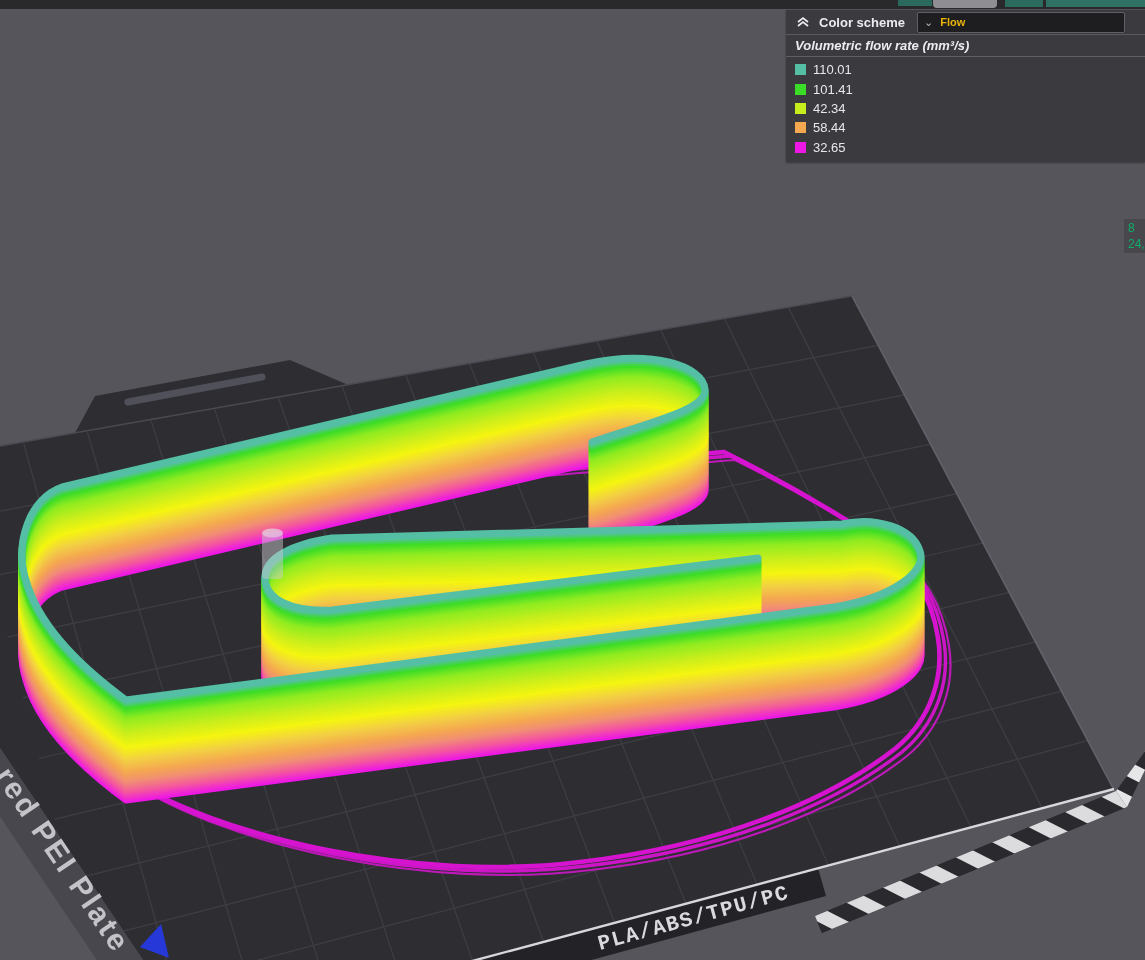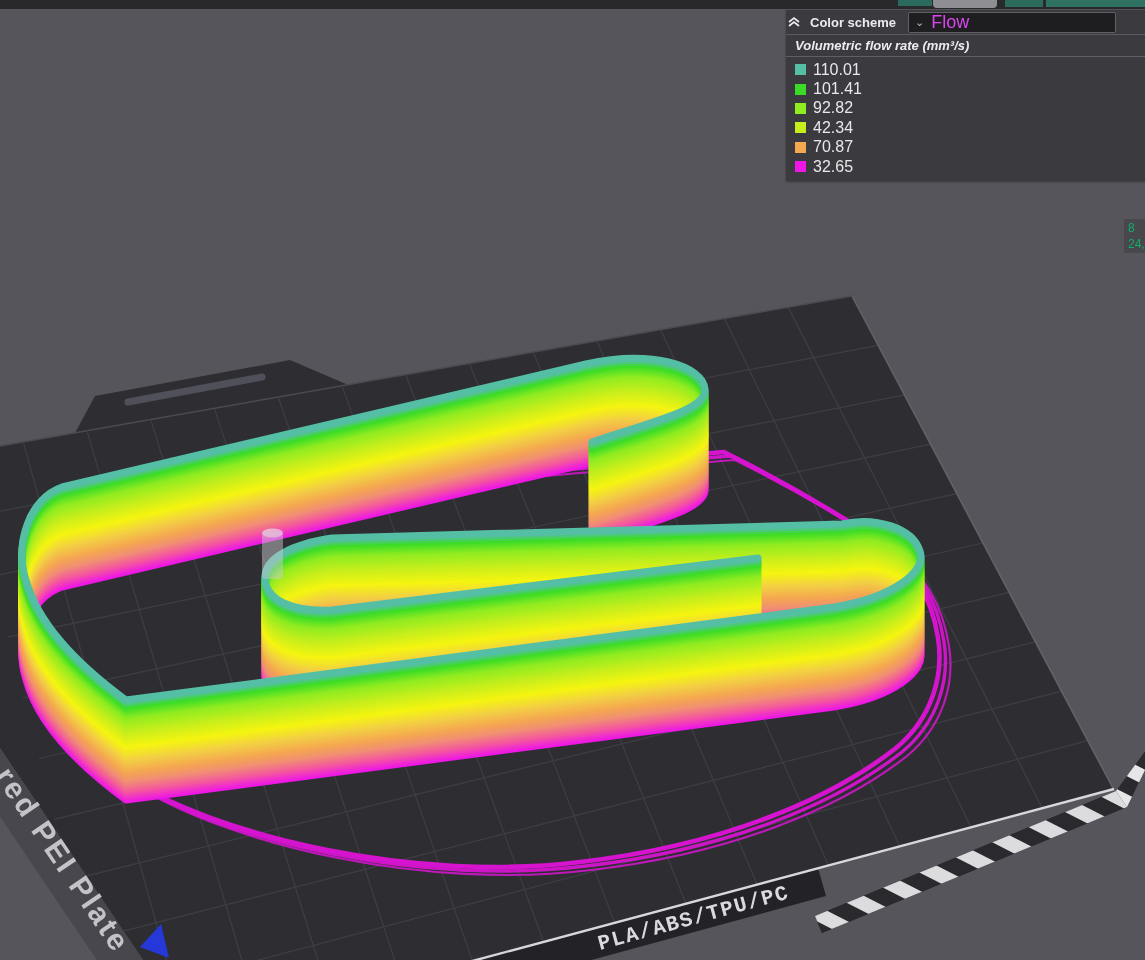"Color scheme" .lp-header { padding-left: none -> 9px }
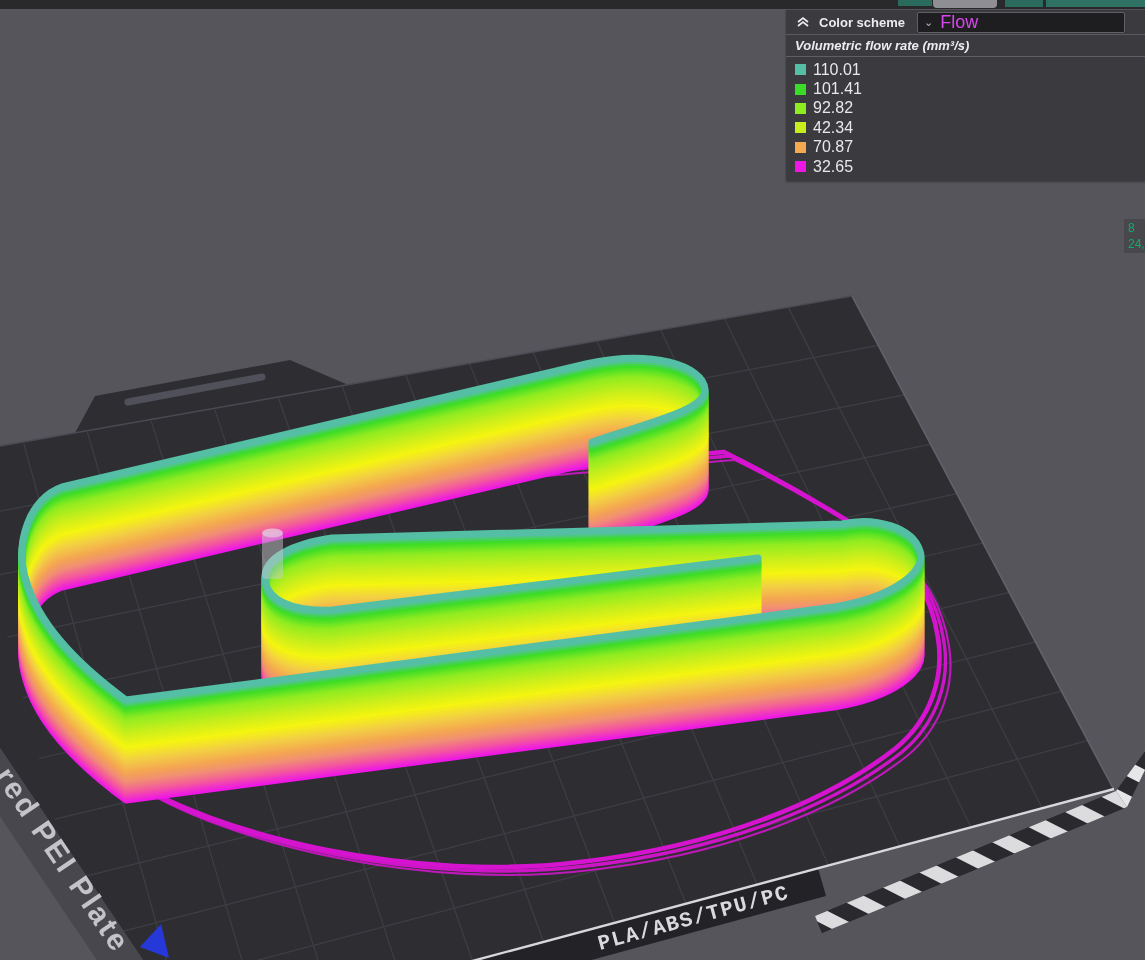"Flow" .lp-dd .val { color: #d946ef -> #eab308; font-size: 18px -> 11px; font-weight: none -> bold }
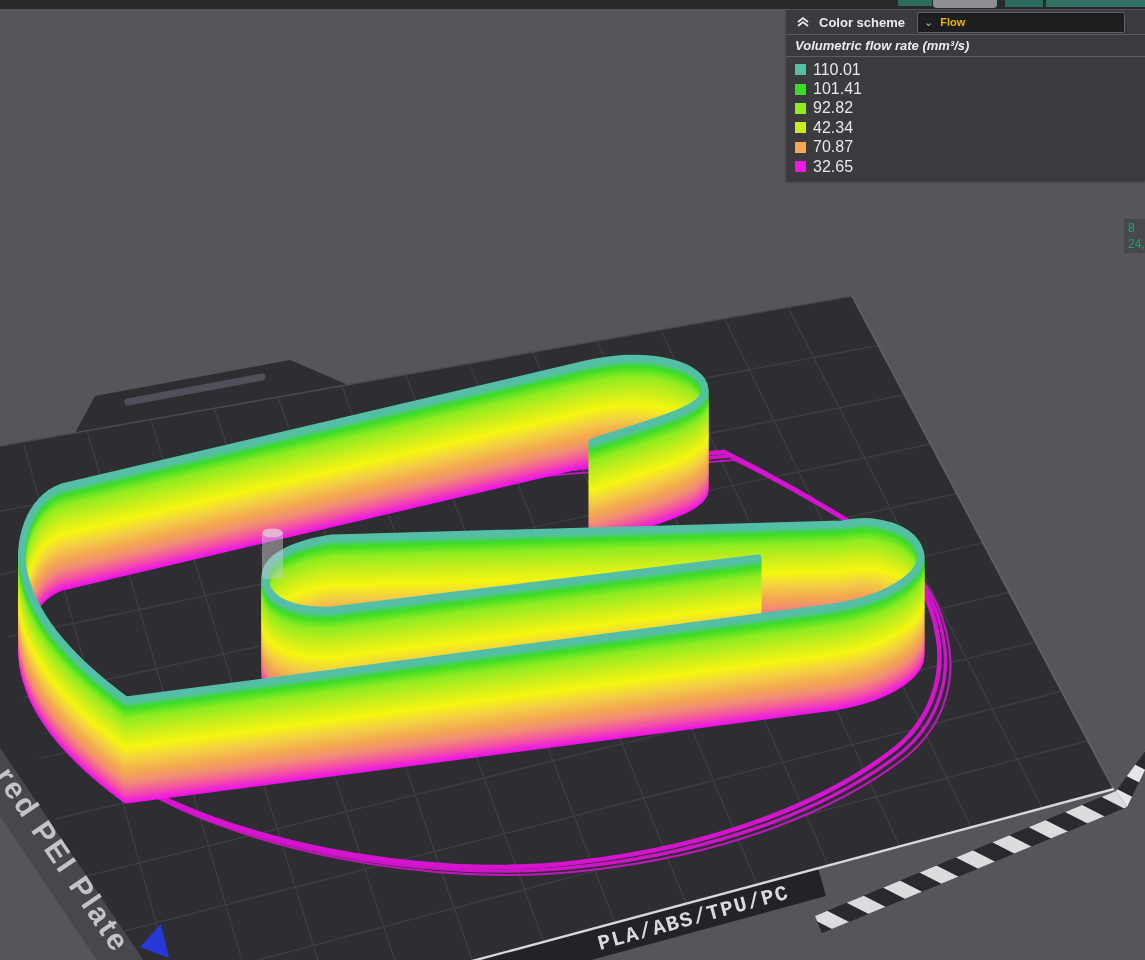"110.01" .lp-val { font-size: 16px -> 13px }
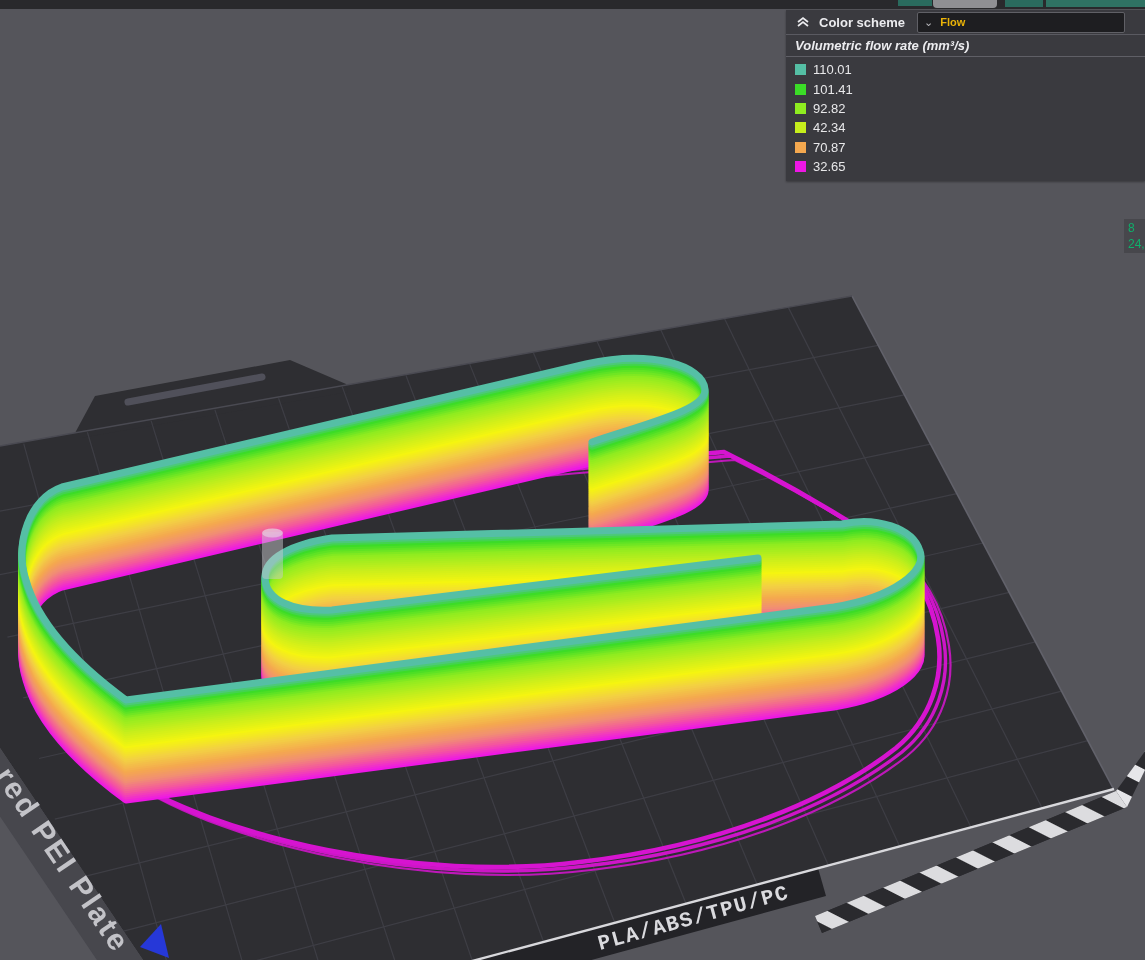"92.82" div.lp-row { html: <div> <span></span> <span>92.82</span> </div> -> none }
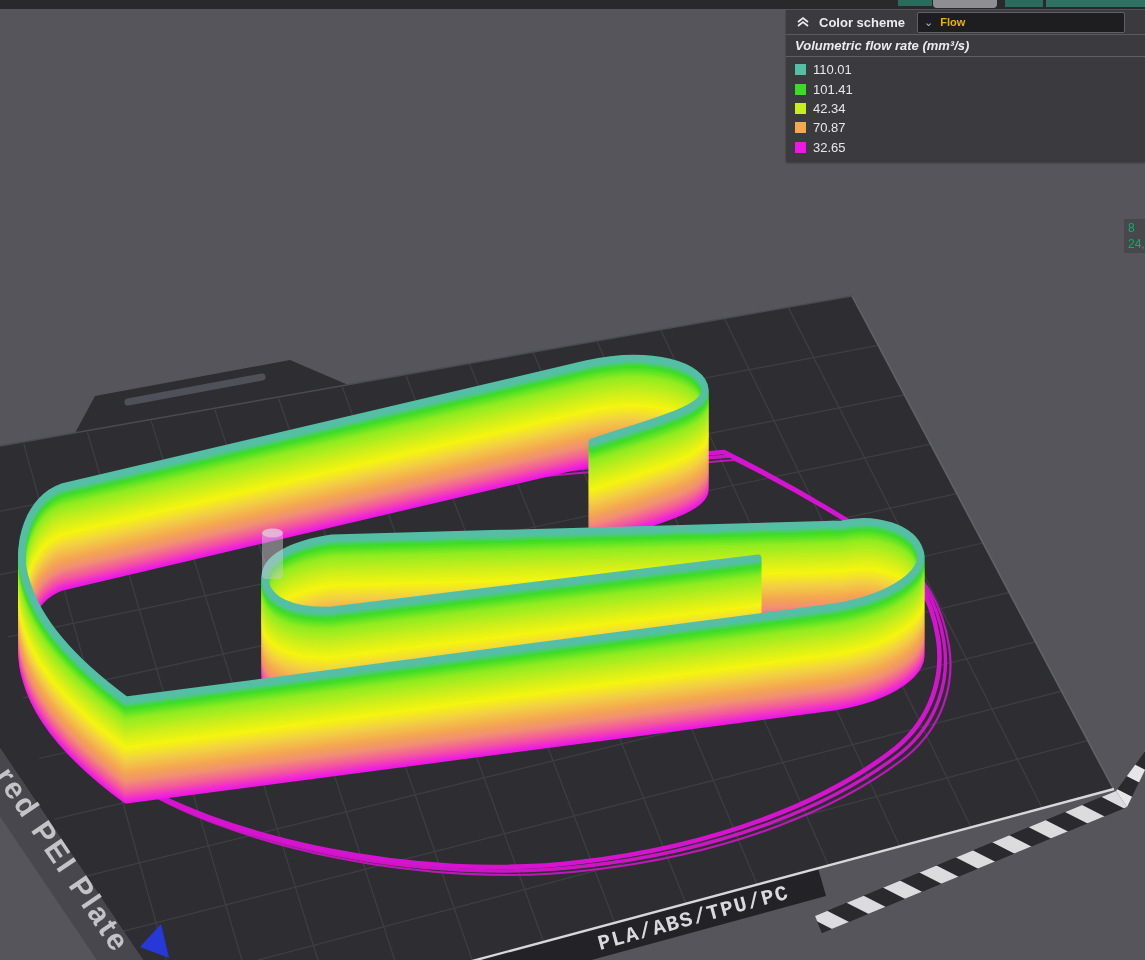"70.87" span.lp-val { text: 70.87 -> 58.44 }
